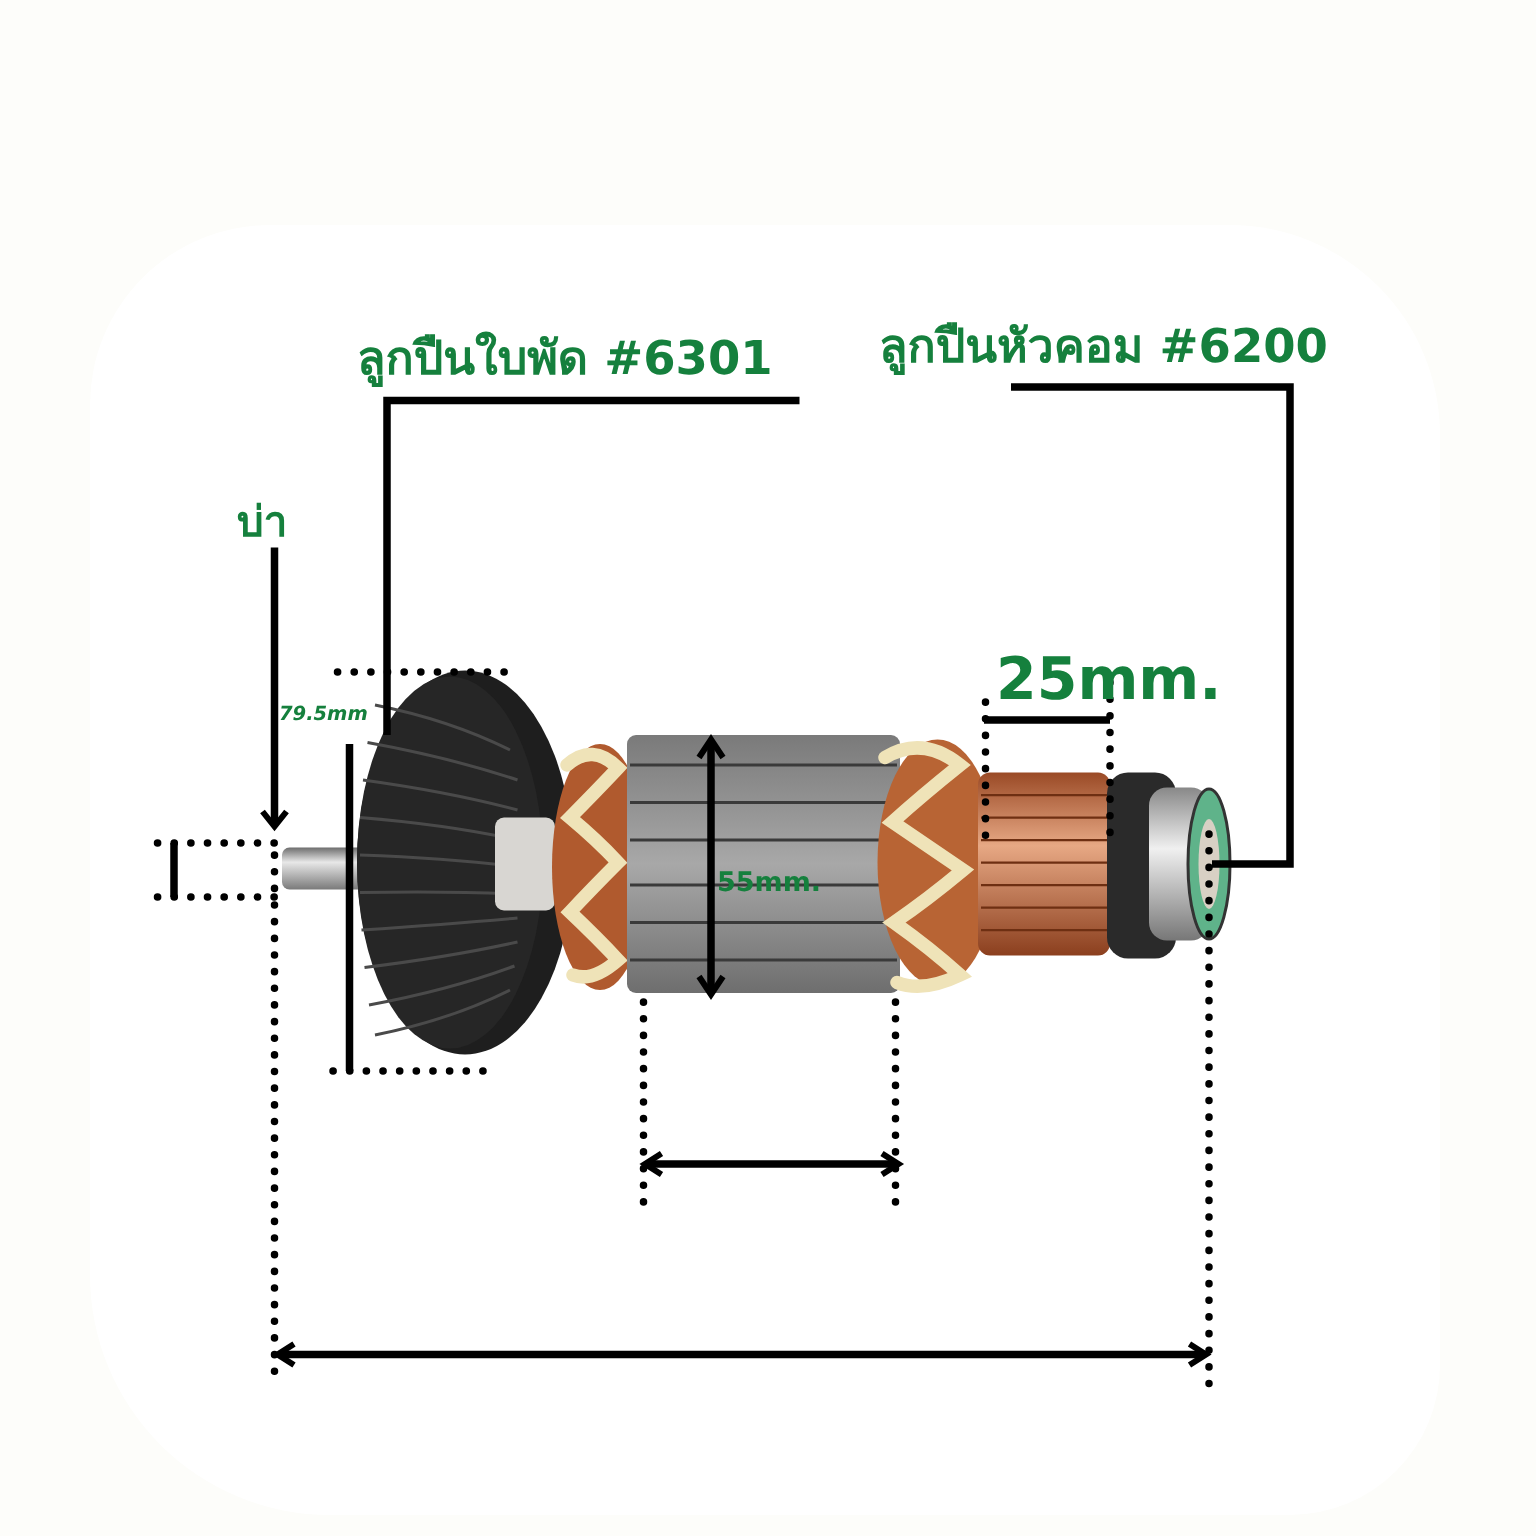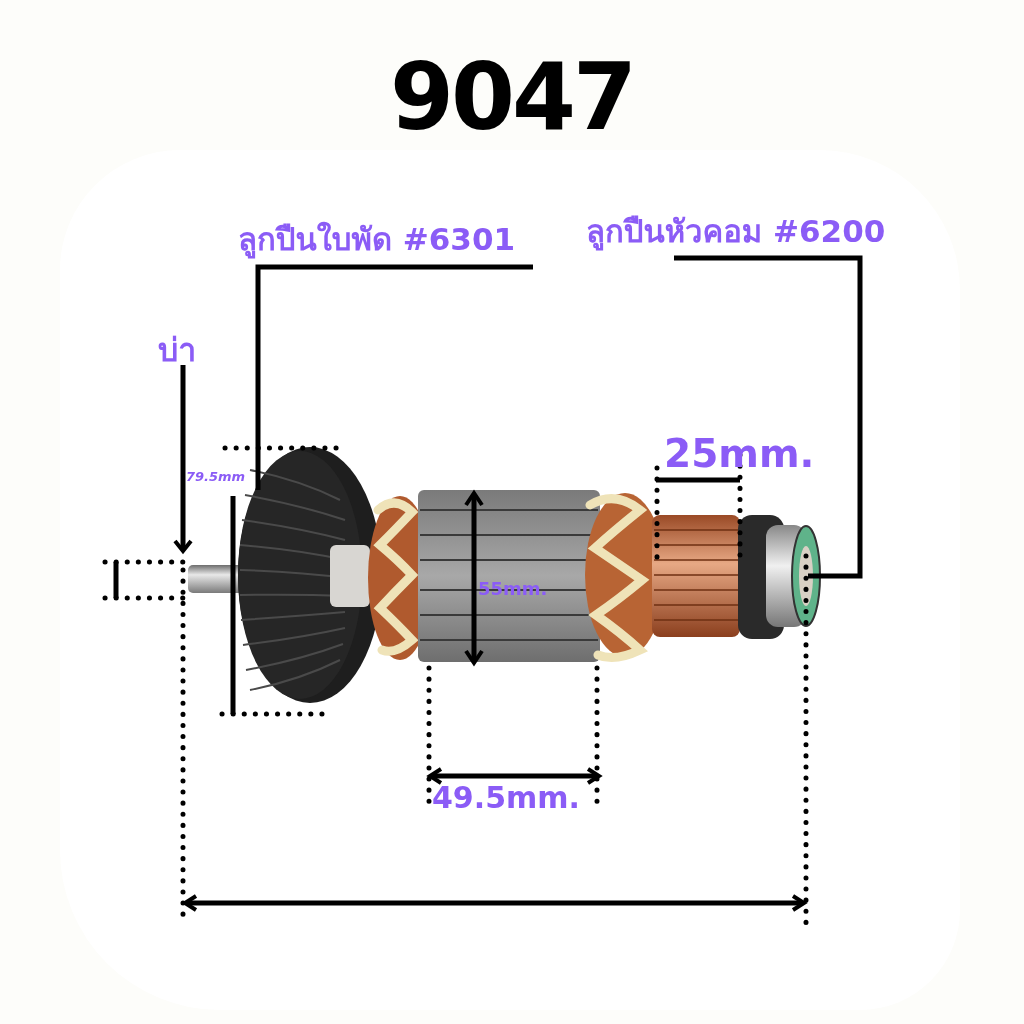"9047" div.title { html: <div>9047</div> -> none }
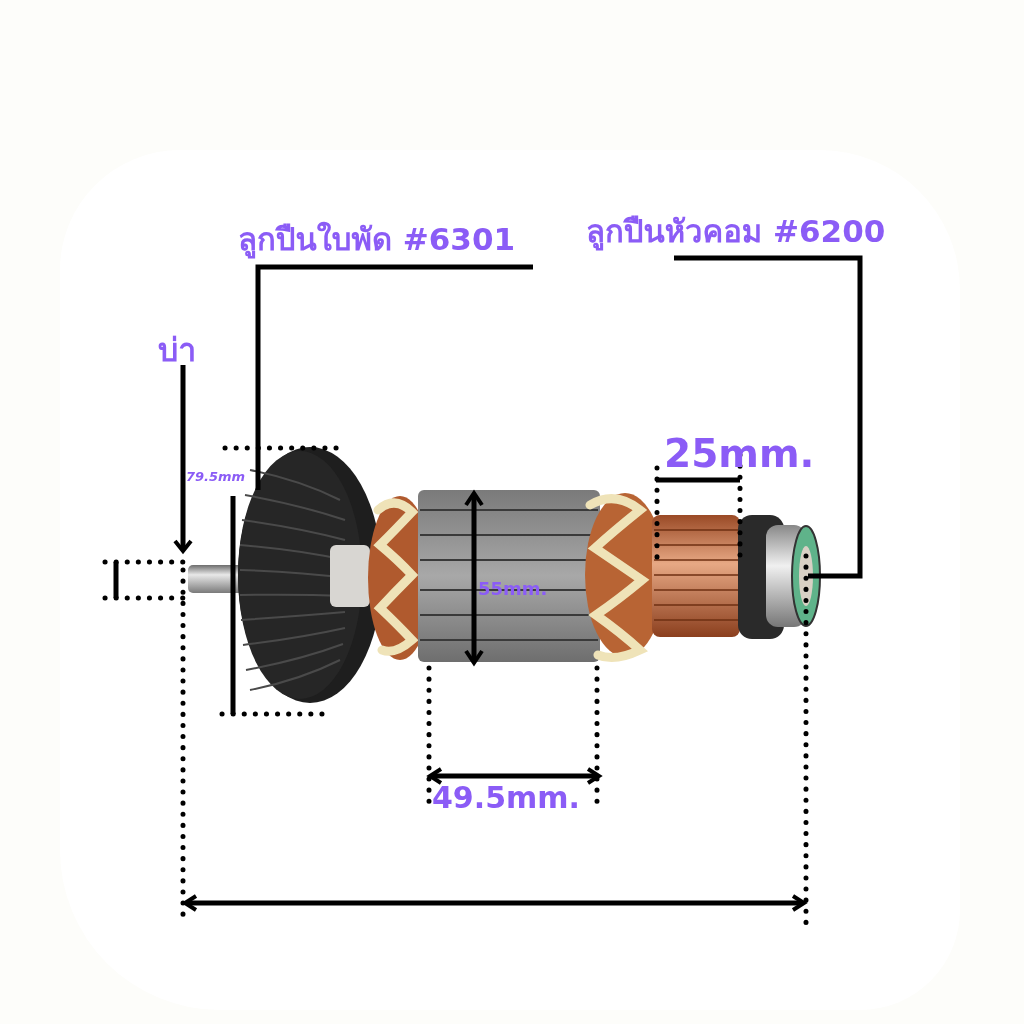"ลูกปืนใบพัด #6301" .label { color: #8b5cf6 -> #15803d }
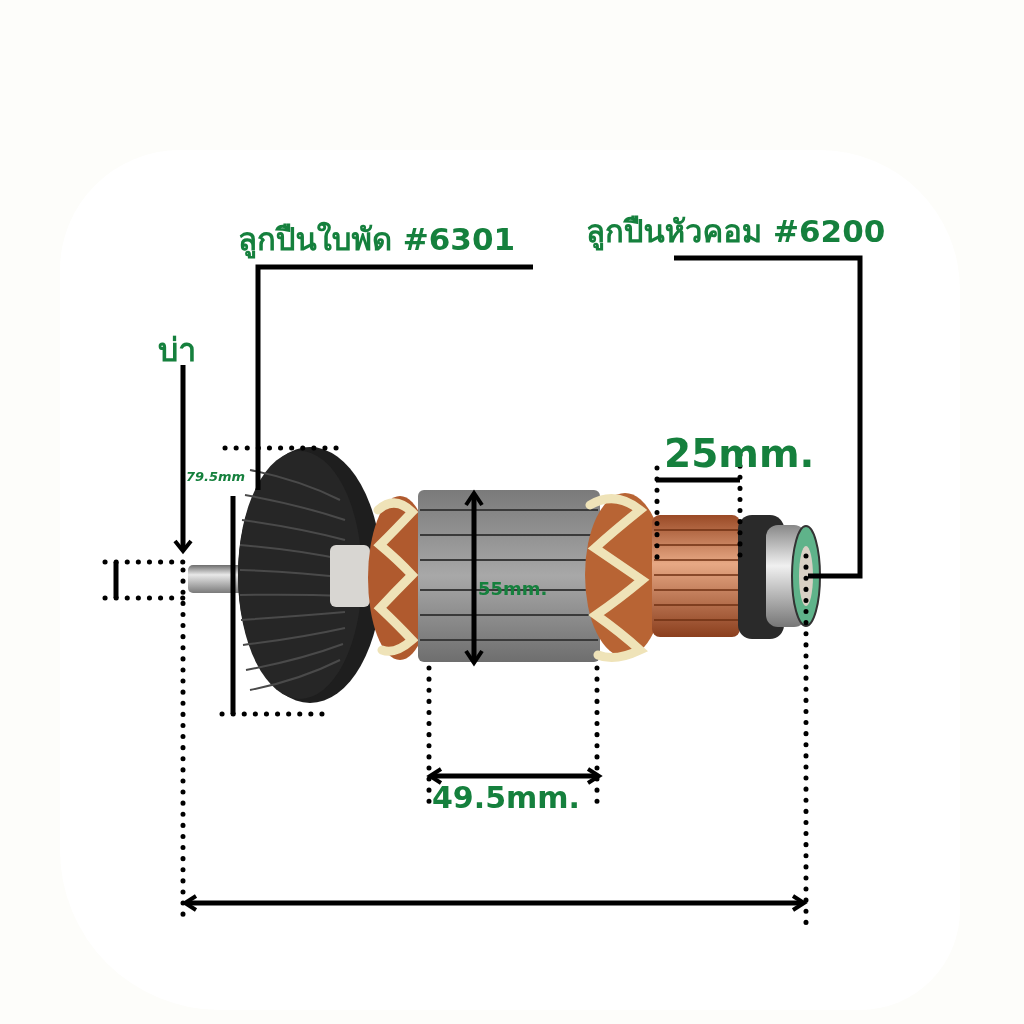"บ่า" .l-ba { font-size: 32px -> 28px }
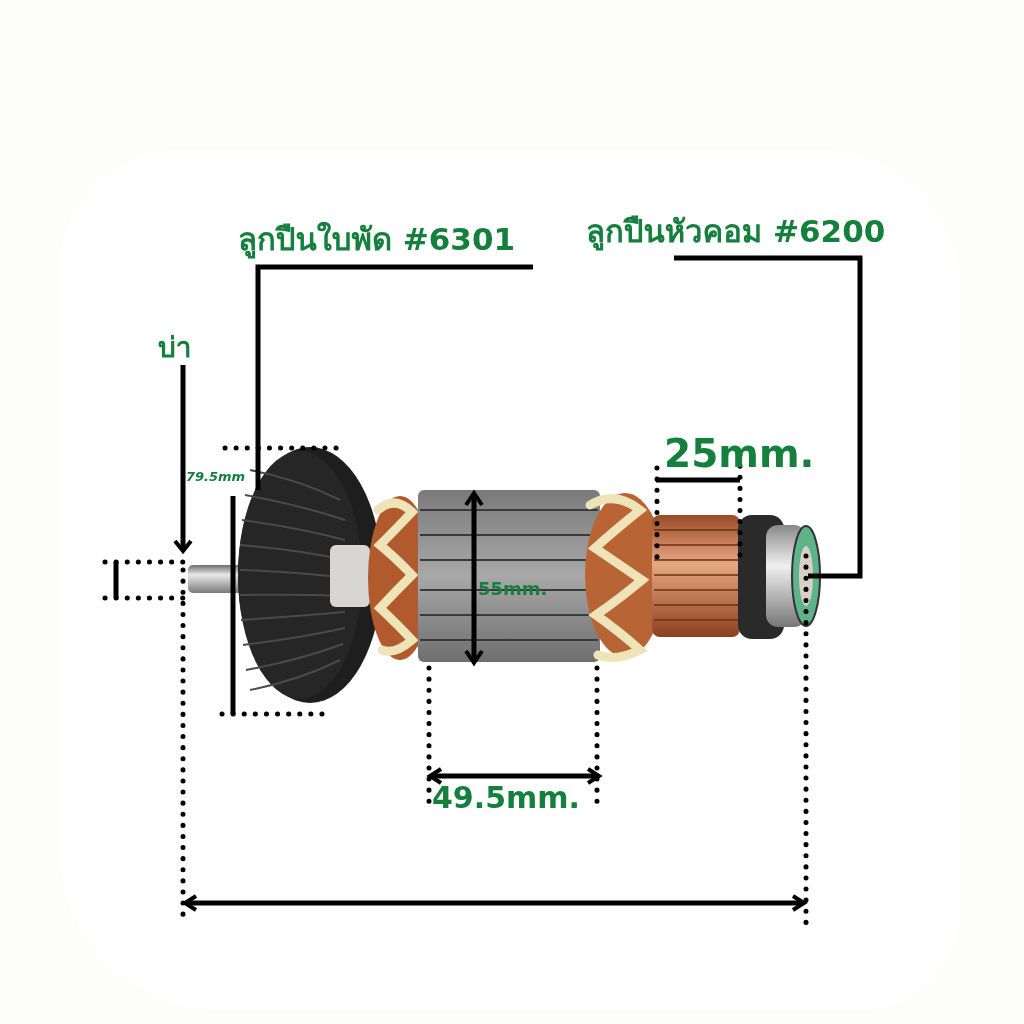"49.5mm." div.label { html: <div>49.5mm.</div> -> none }
